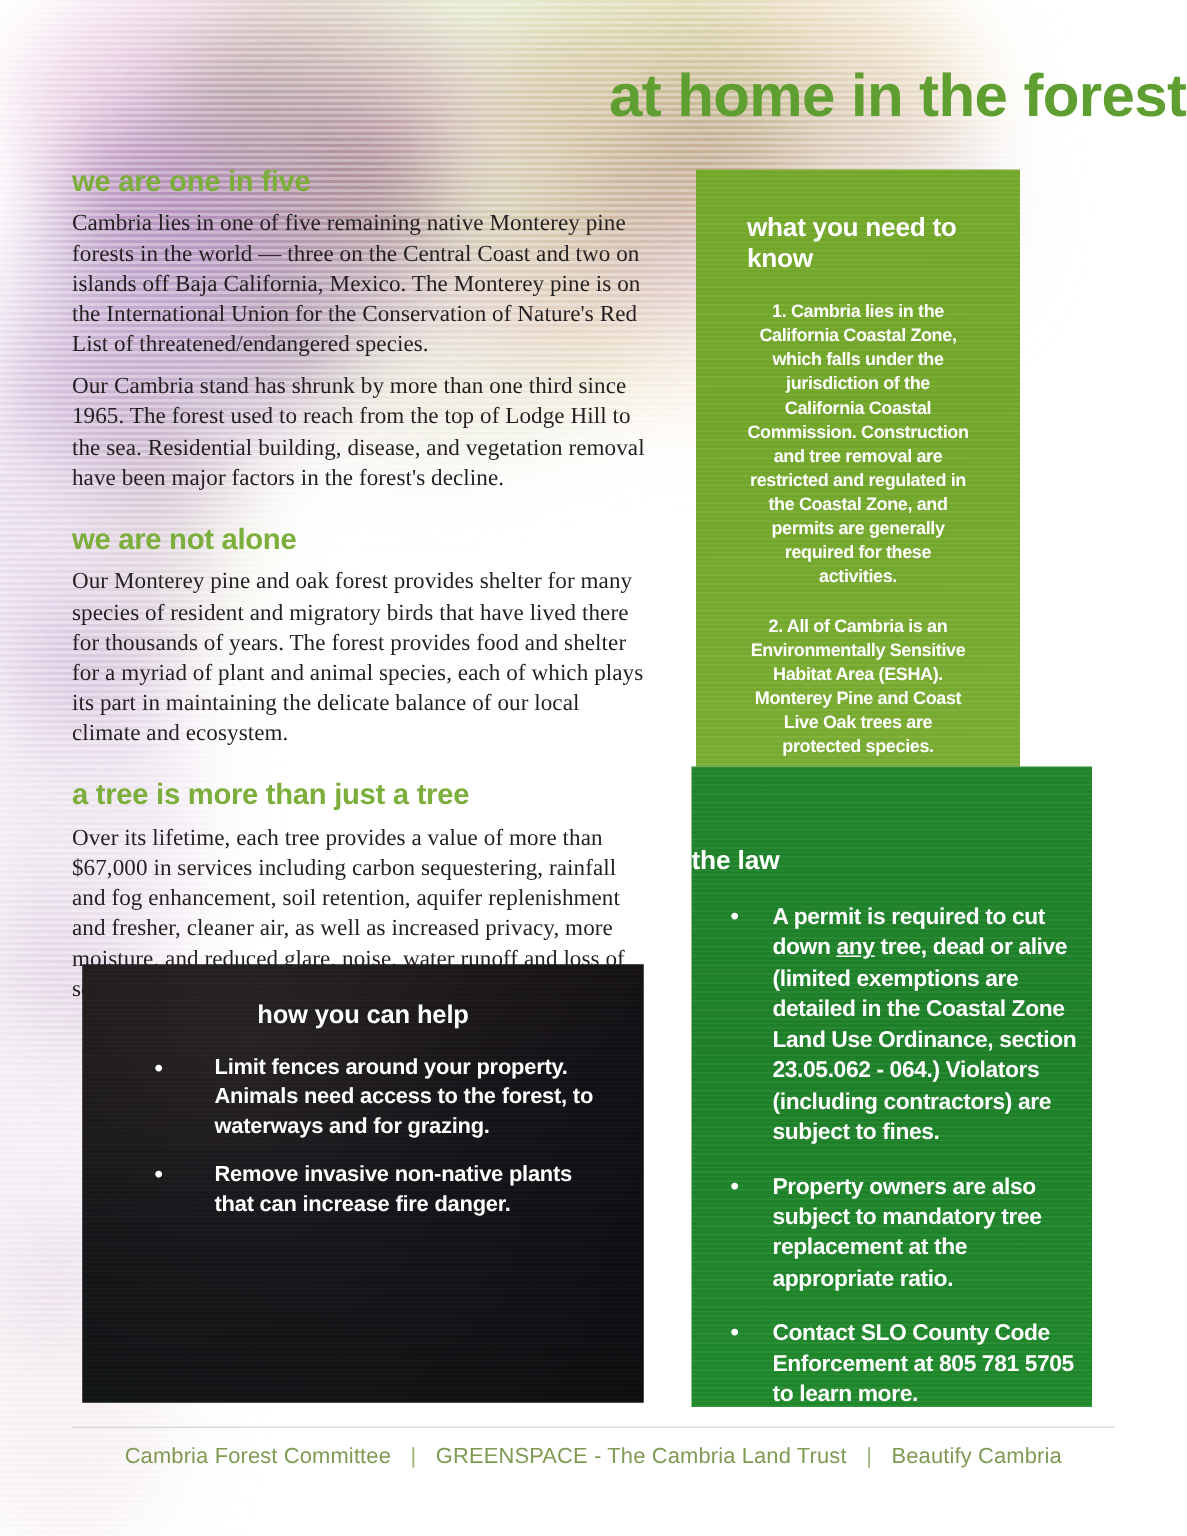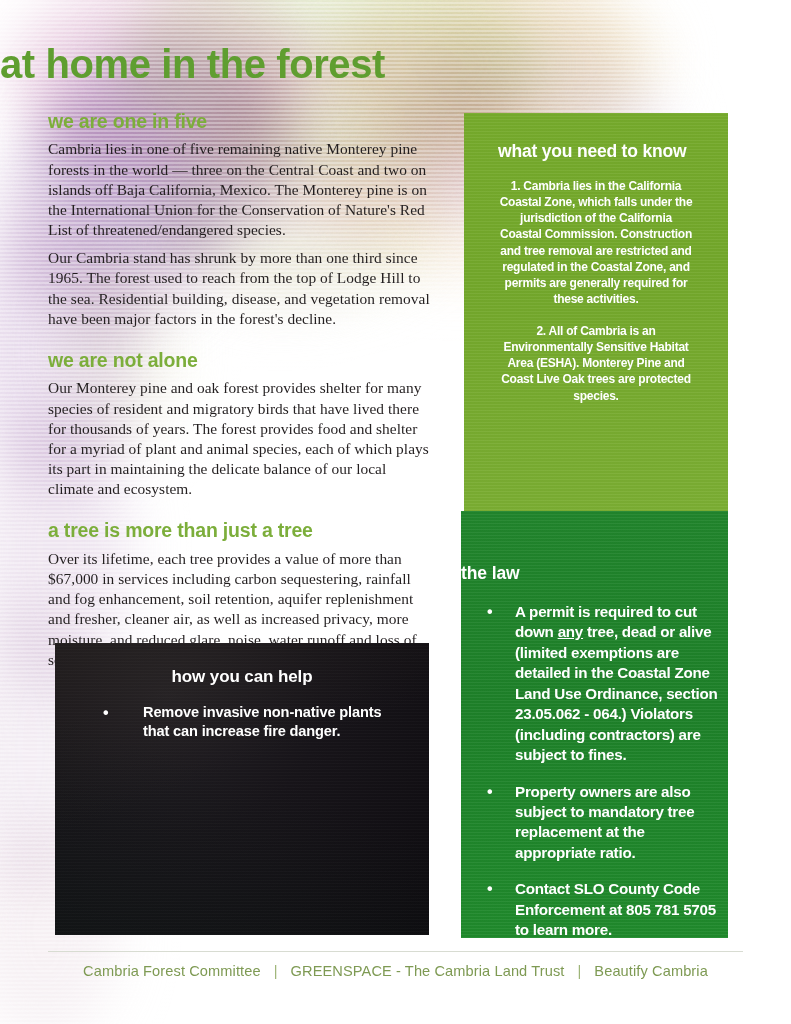"at home in the forest" #page-title { text-align: left -> right }
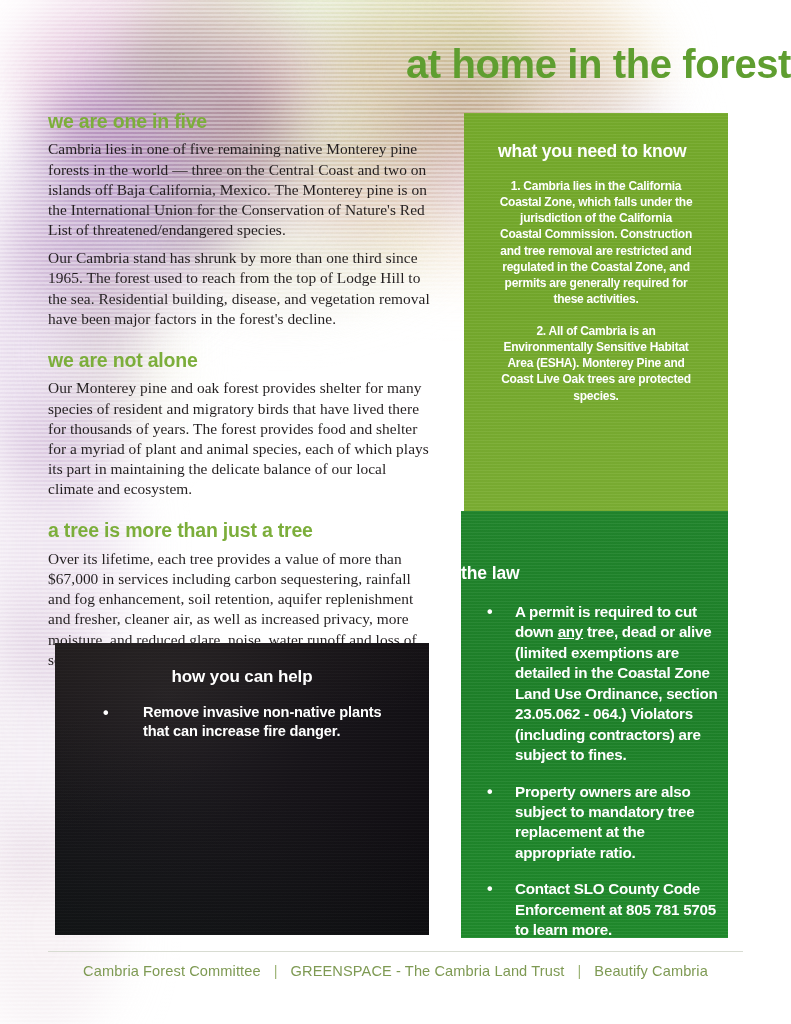"what you need to know" #know-panel { width: 264px -> 216px }
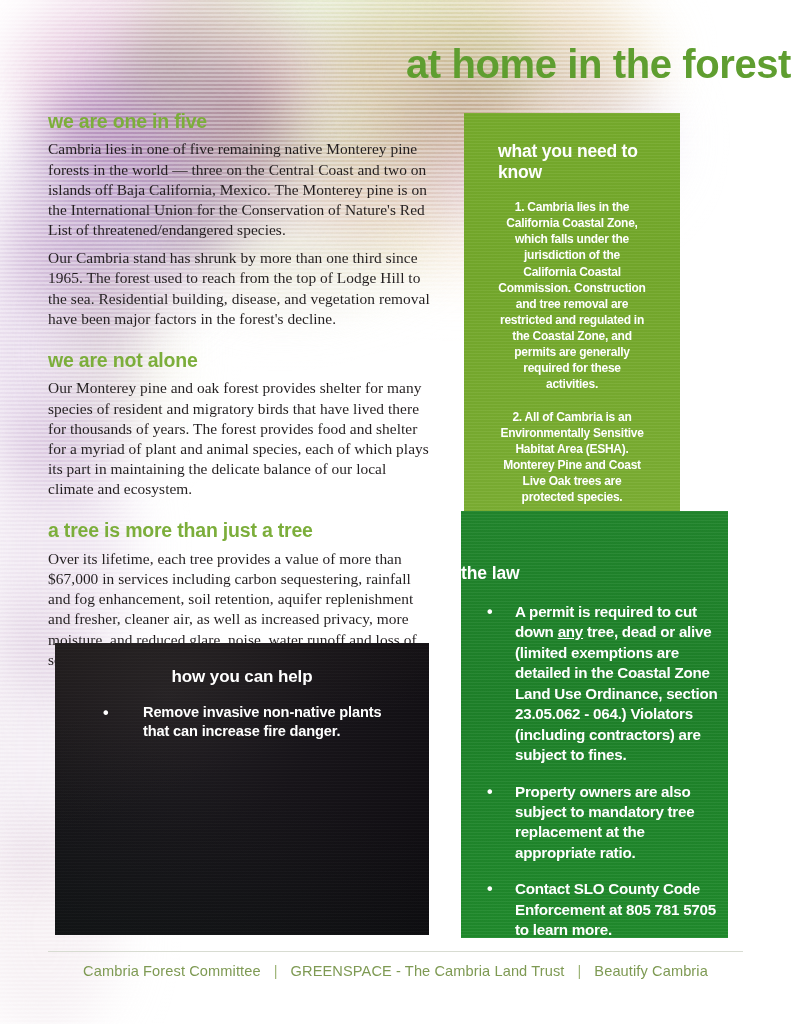"Limit fences around your property." li { html: none -> <li>Limit fences around your property. Animals need access to the forest, to waterways and for grazing.</li> }
